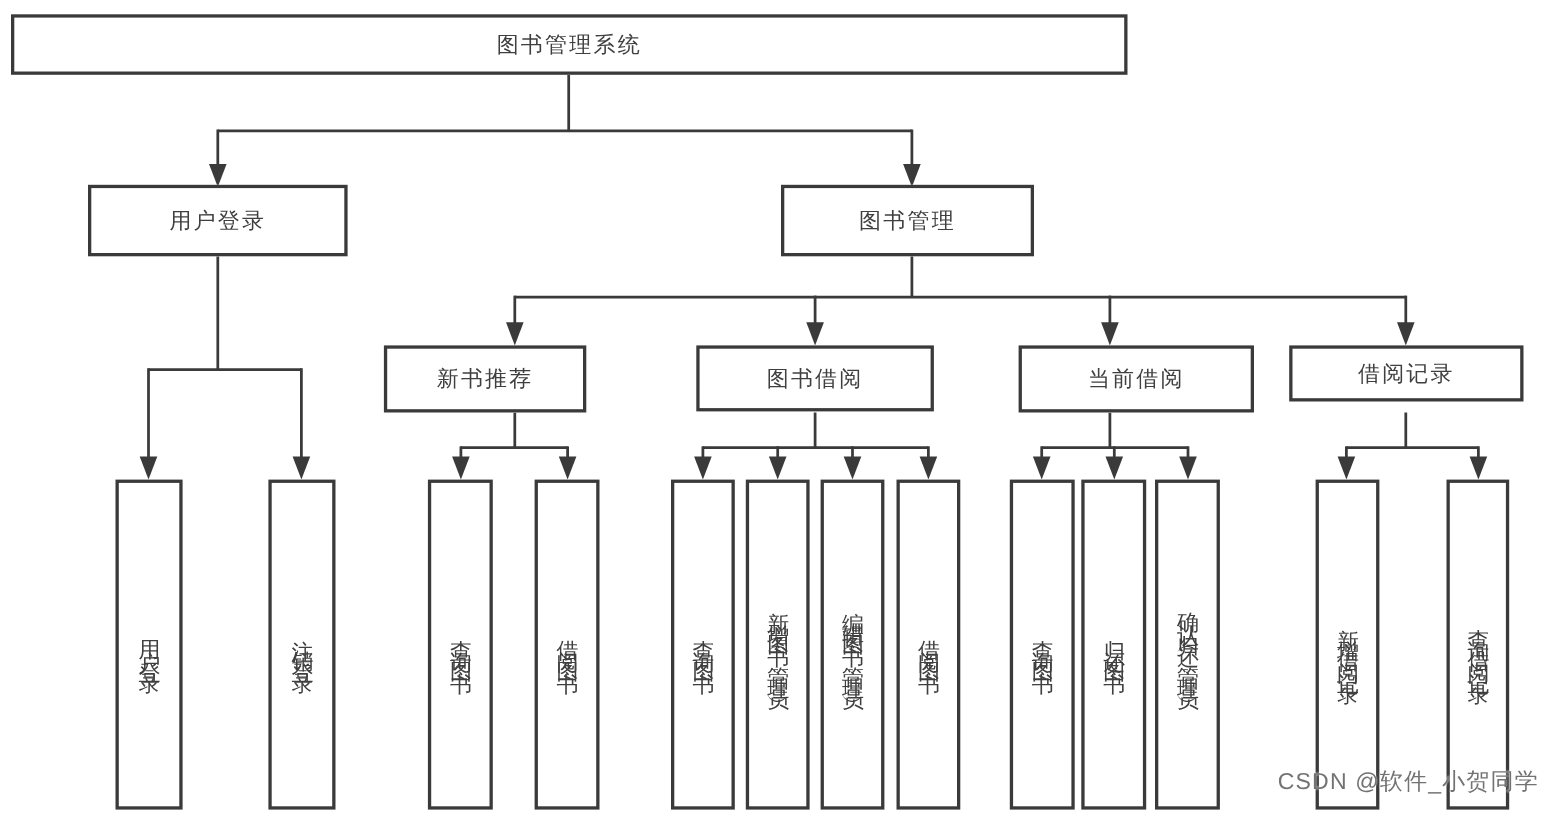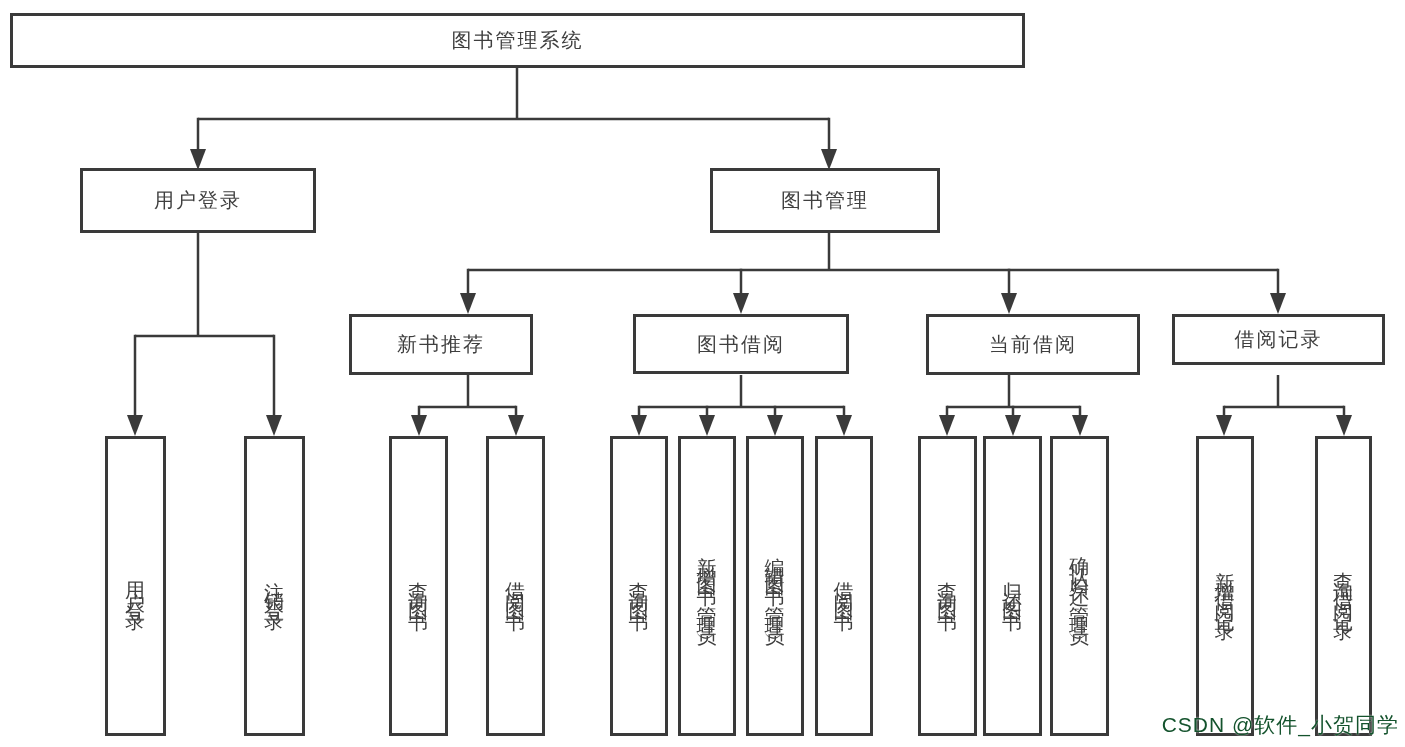"CSDN @软件_小贺同学" .watermark { color: #14532d -> #737373; top: 711px -> 696px }
